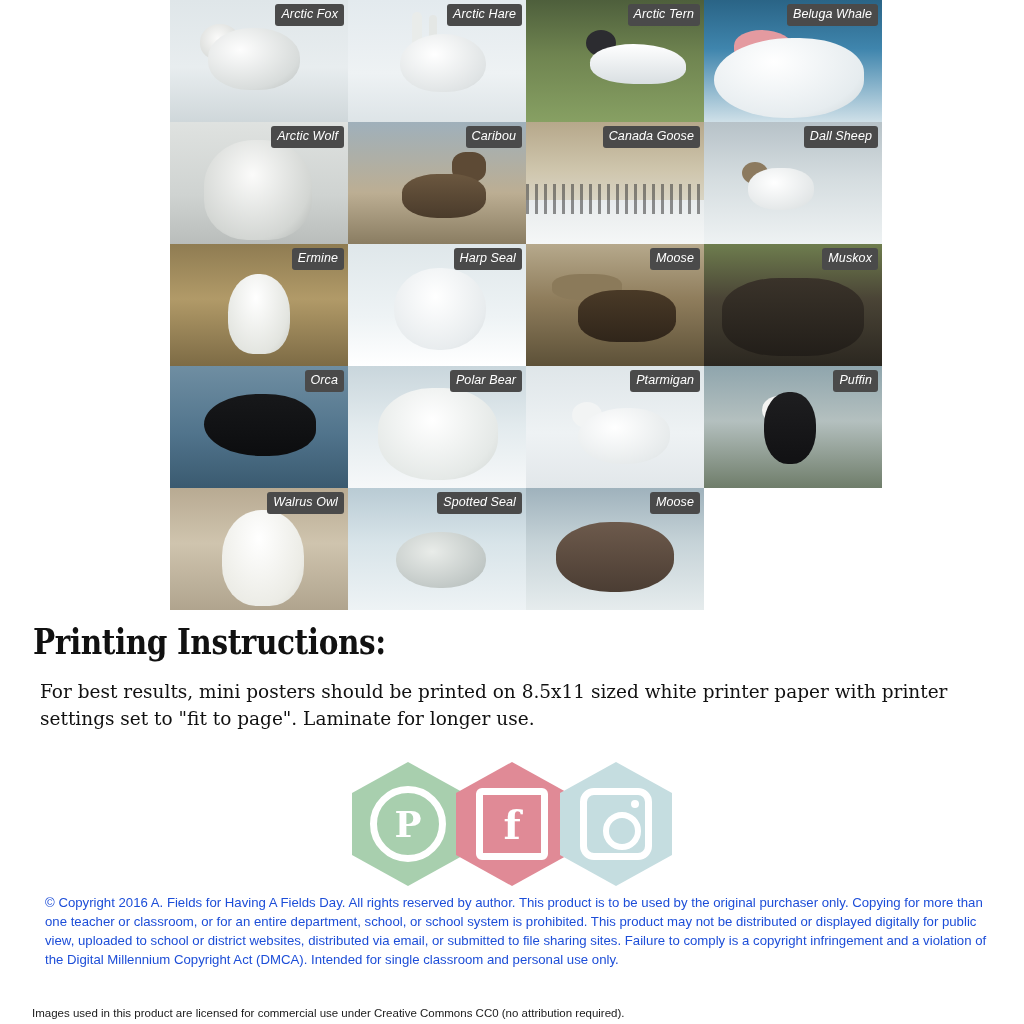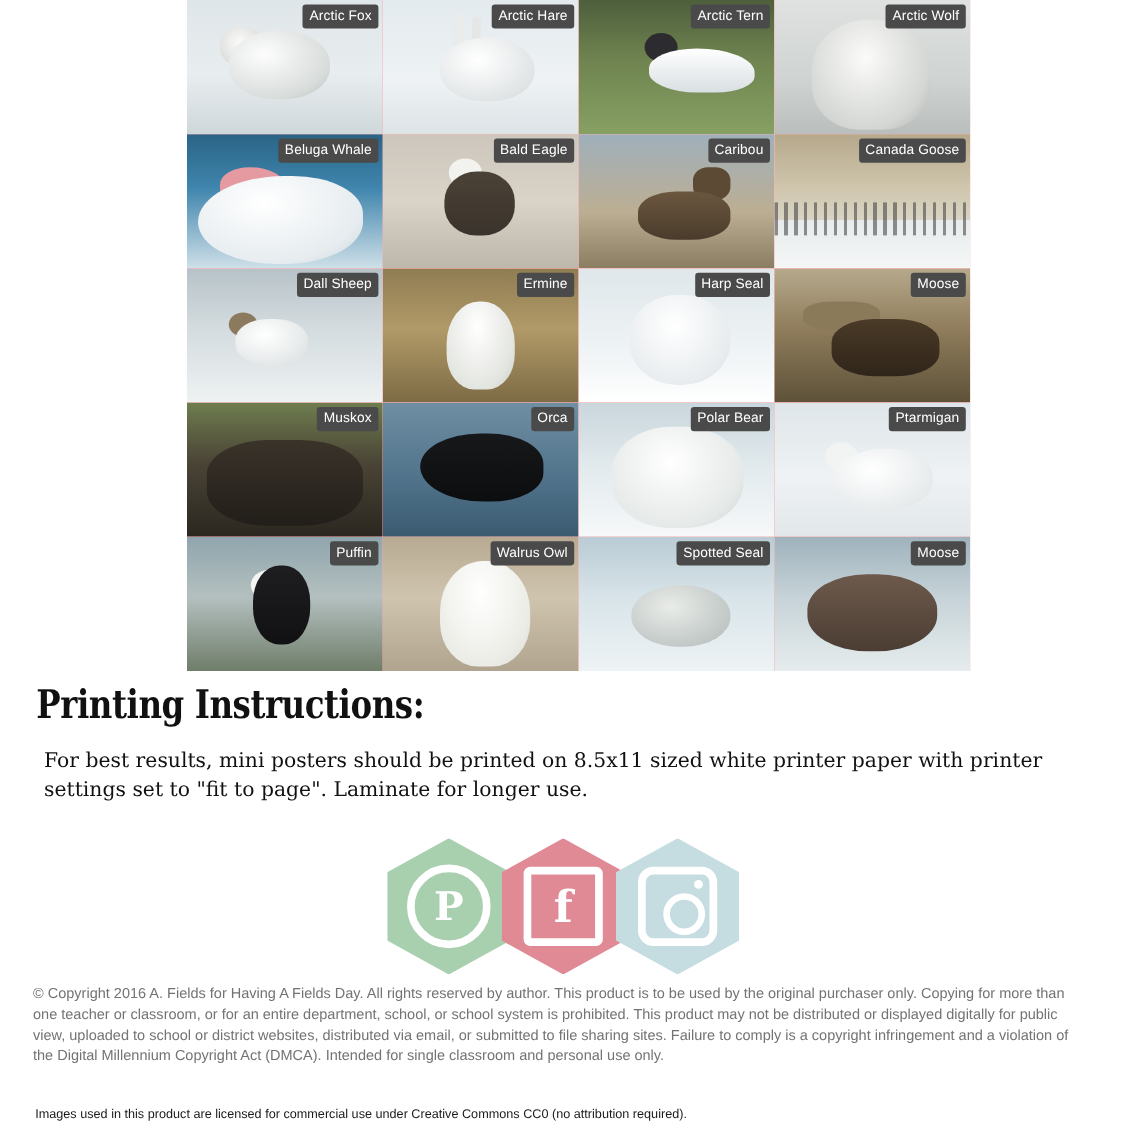"Arctic Fox" .cell { background: #fca5a5 -> #4d7c0f; font-style: none -> italic }
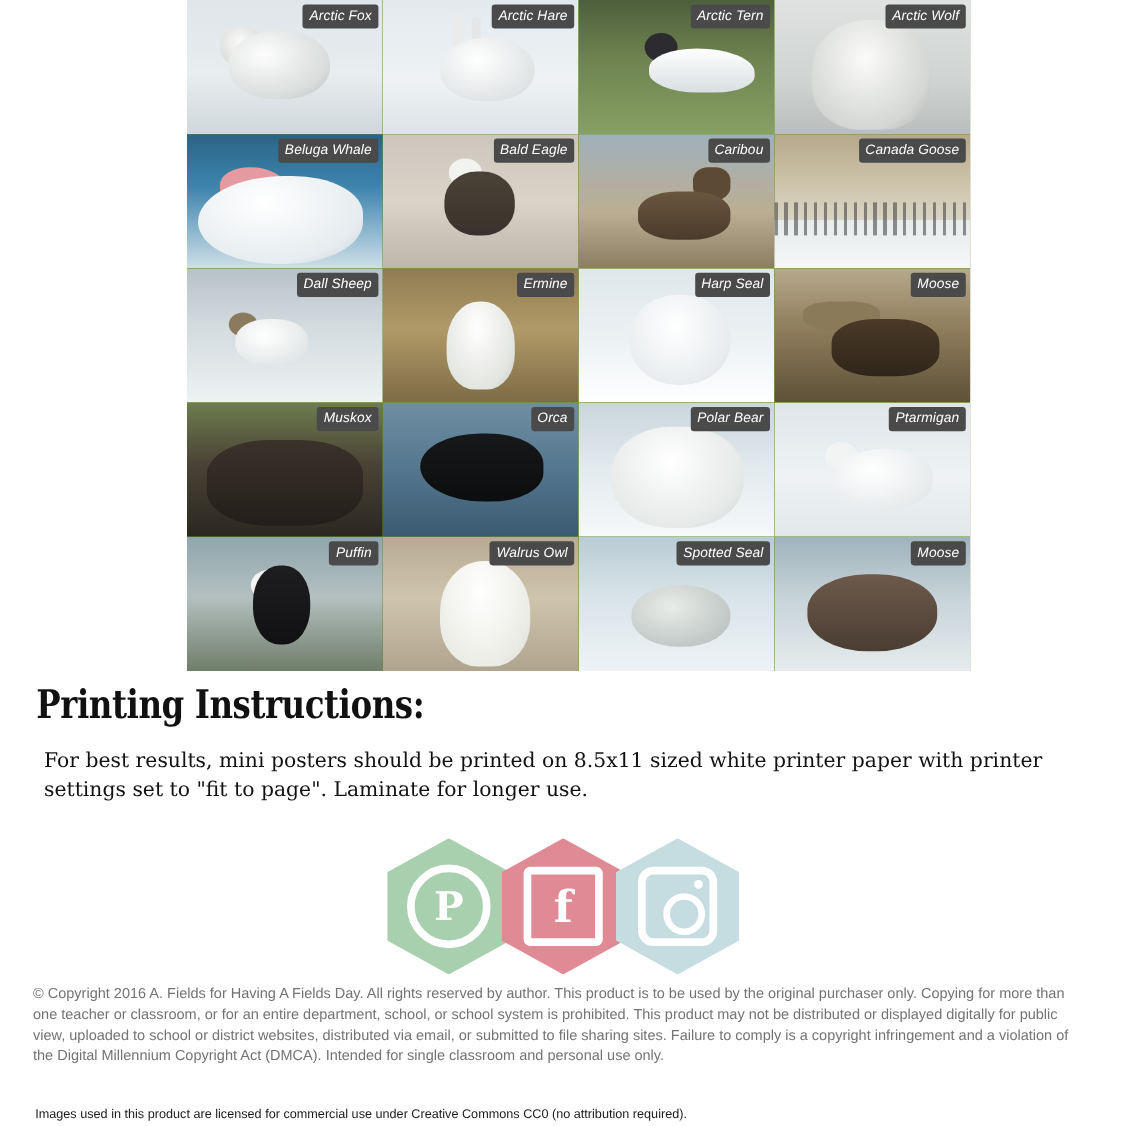"Arctic Wolf" div.cell { order: before "Beluga Whale" -> after "Beluga Whale" }
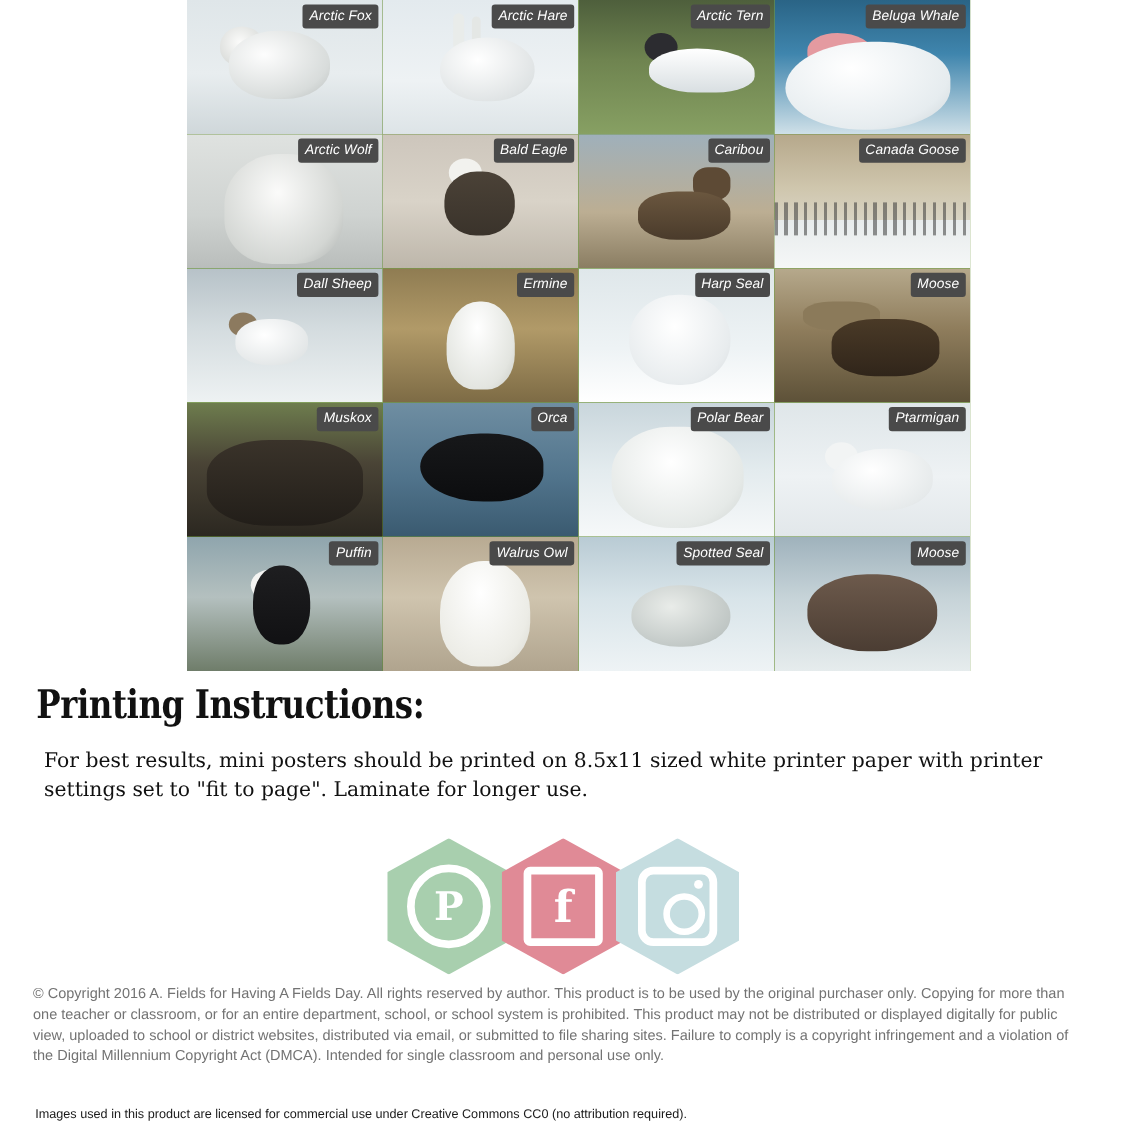"Bald Eagle" div.cell { html: <div> <div></div> <div>Bald Eagle</div> </div> -> none }
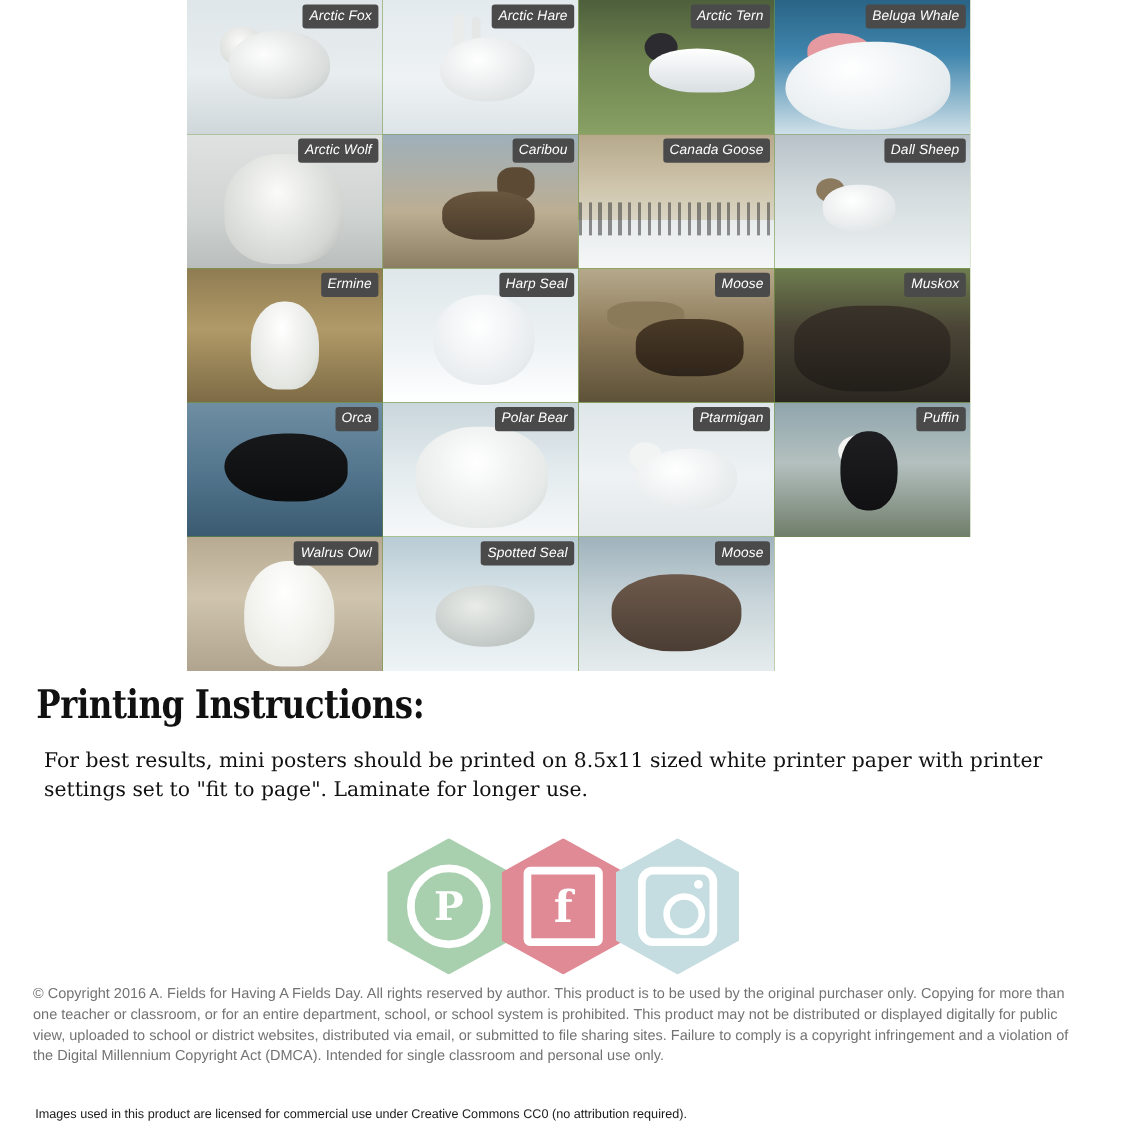"© Copyright 2016 A. Fields" #copyright { color: #737373 -> #1d4ed8; left: 30px -> 45px }
